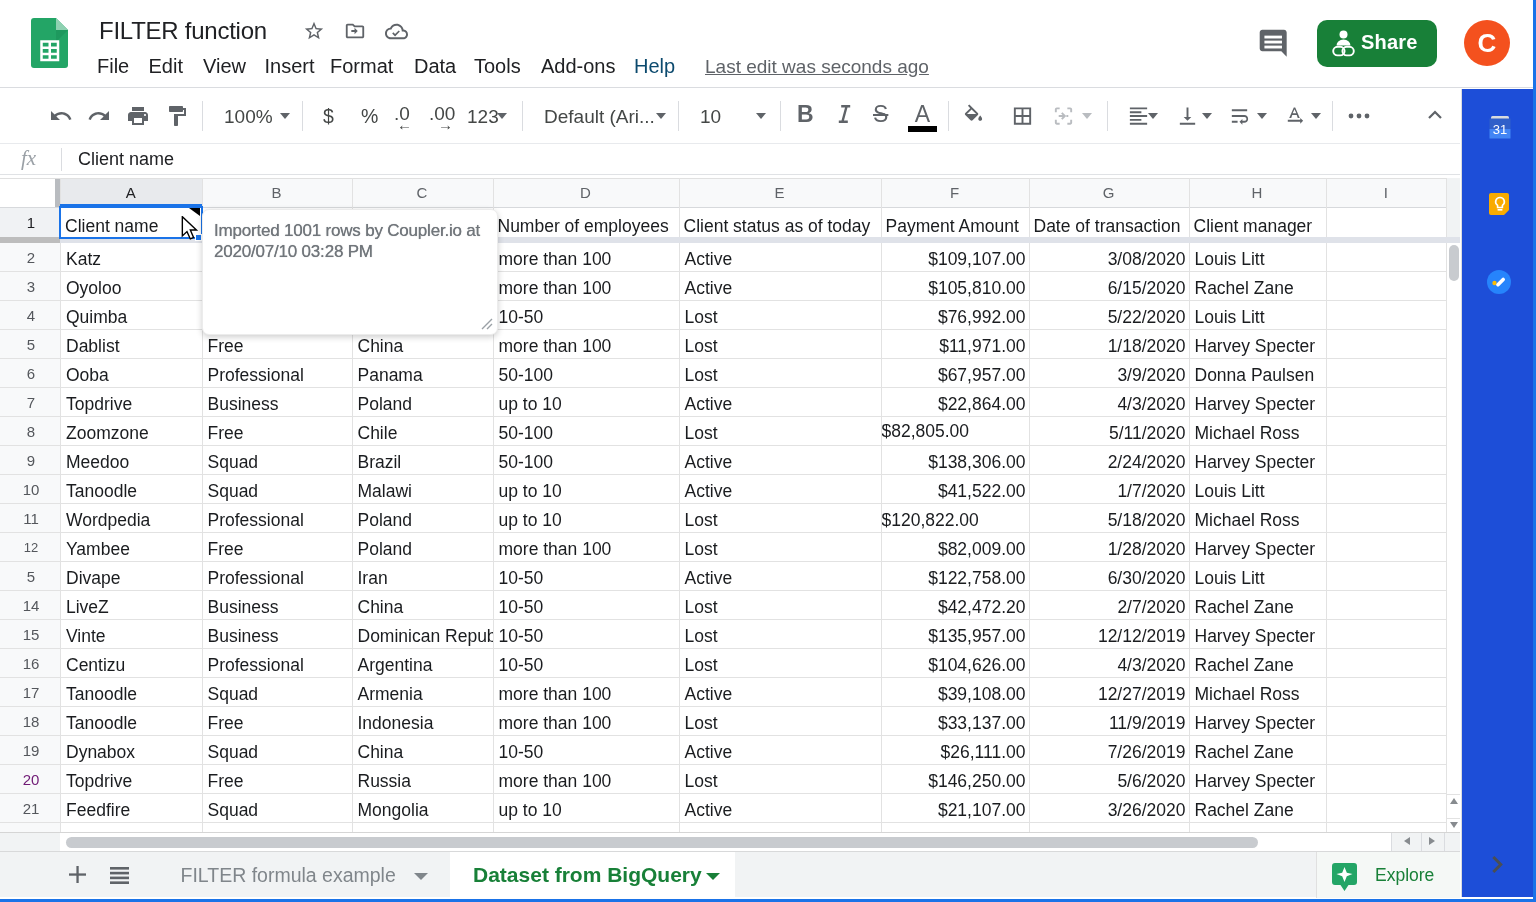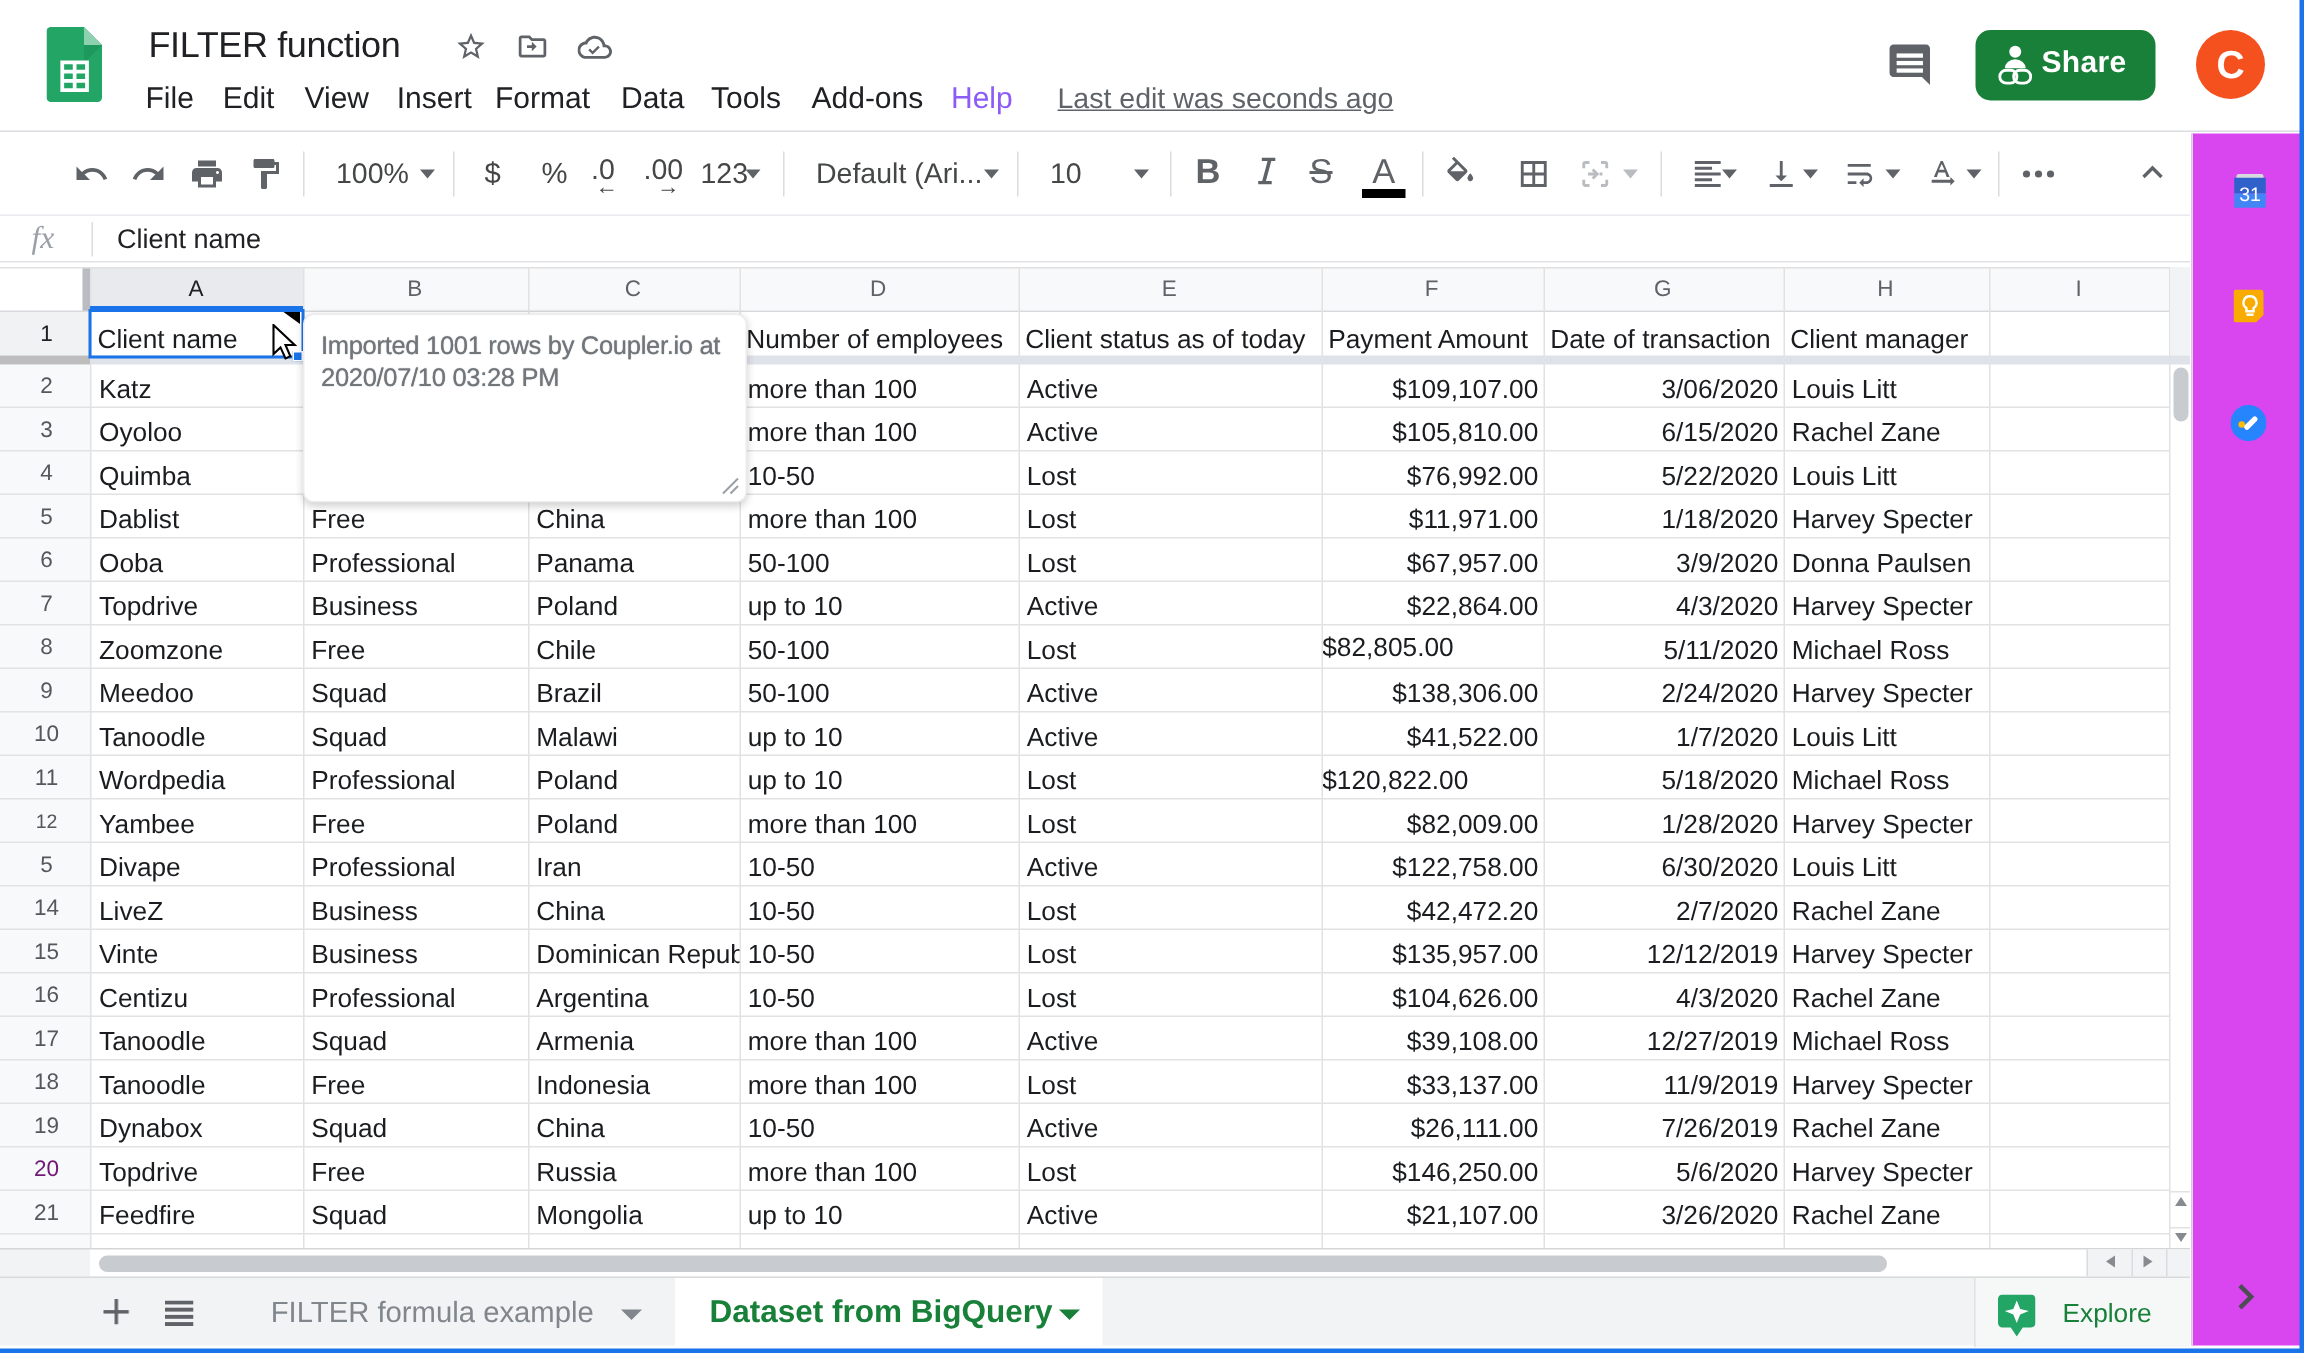"Help" div.ab { color: #8b5cf6 -> #0c4a6e }
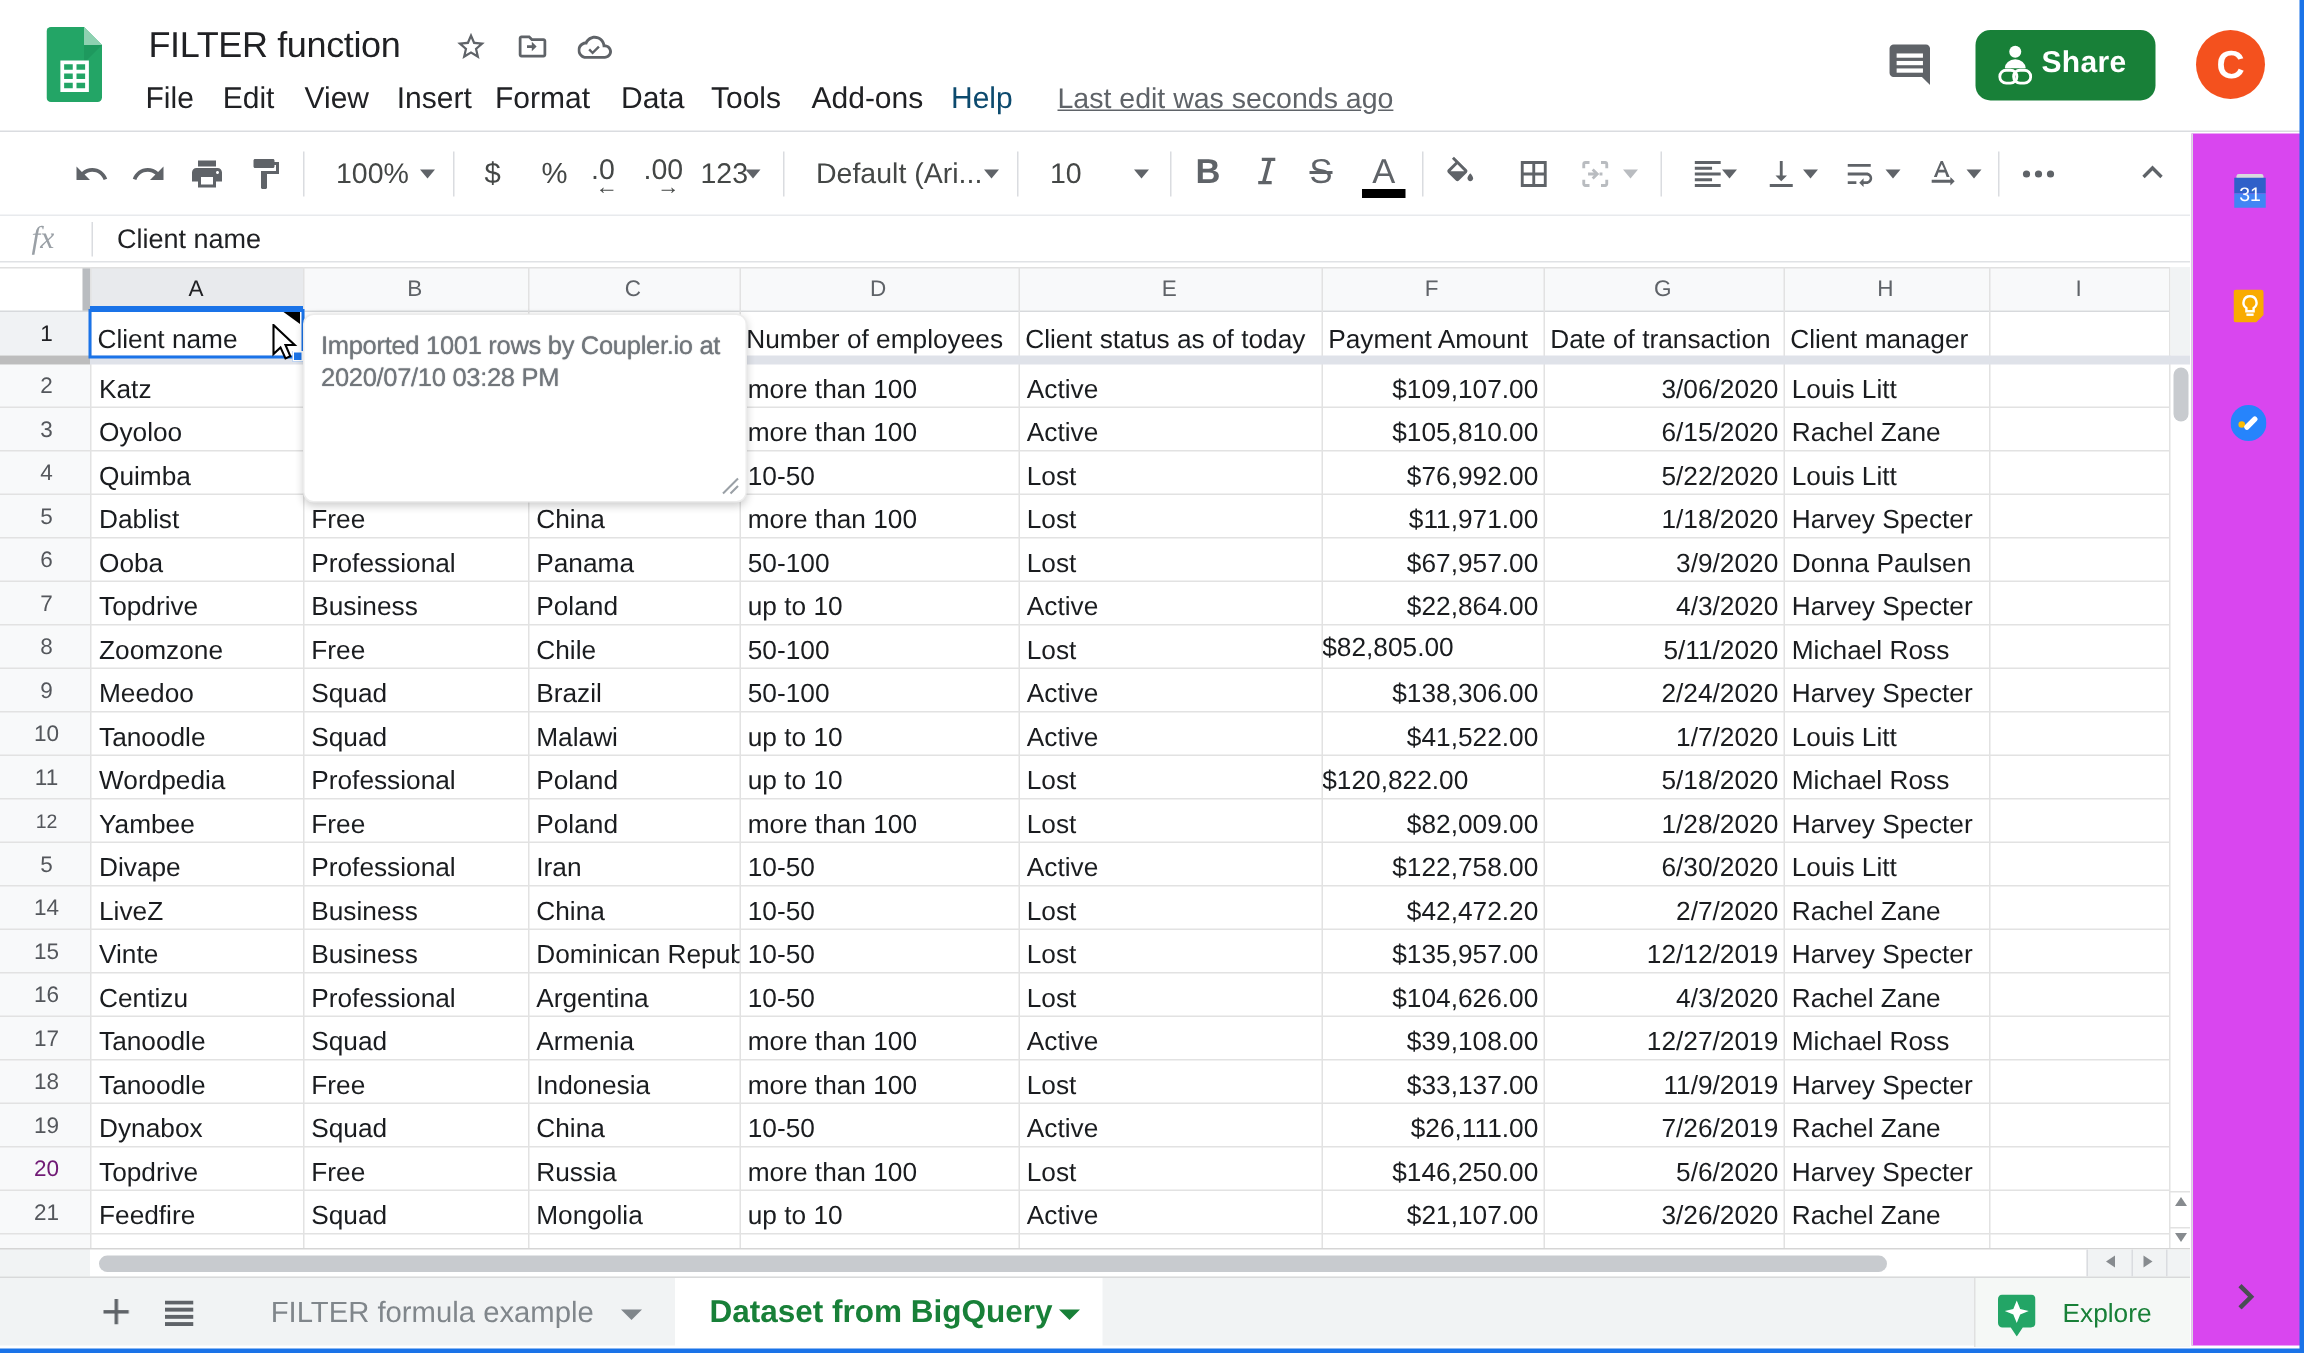"31" div.ab { background: #d946ef -> #1d4ed8 }
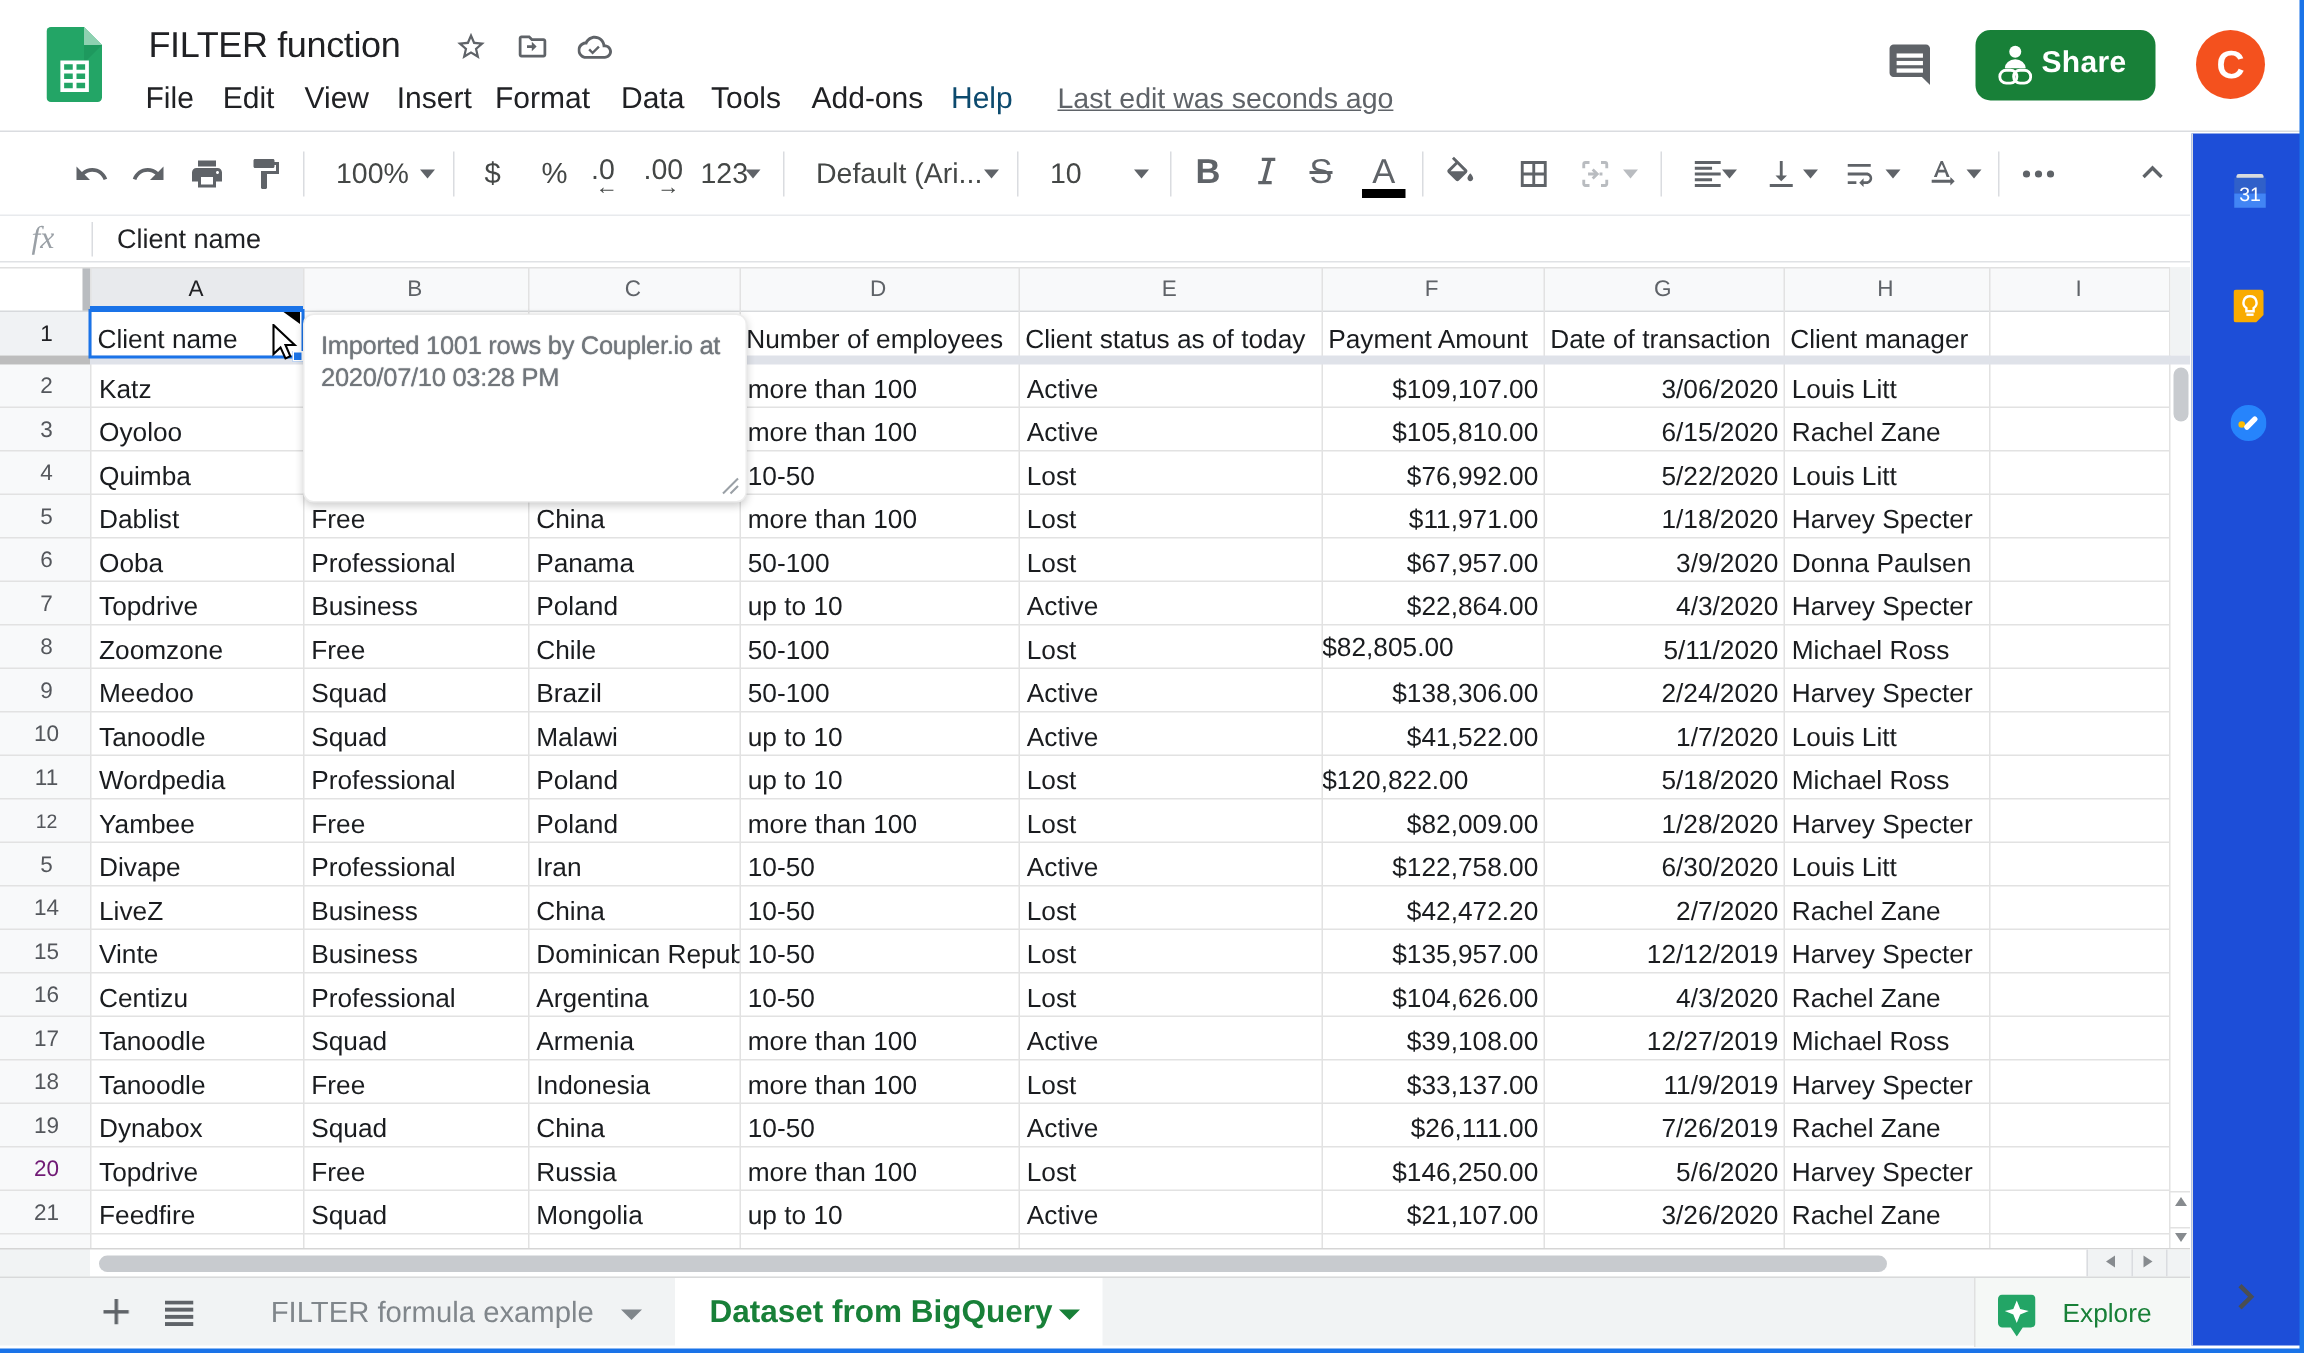"3/06/2020" div.cell { text: 3/06/2020 -> 3/08/2020 }
